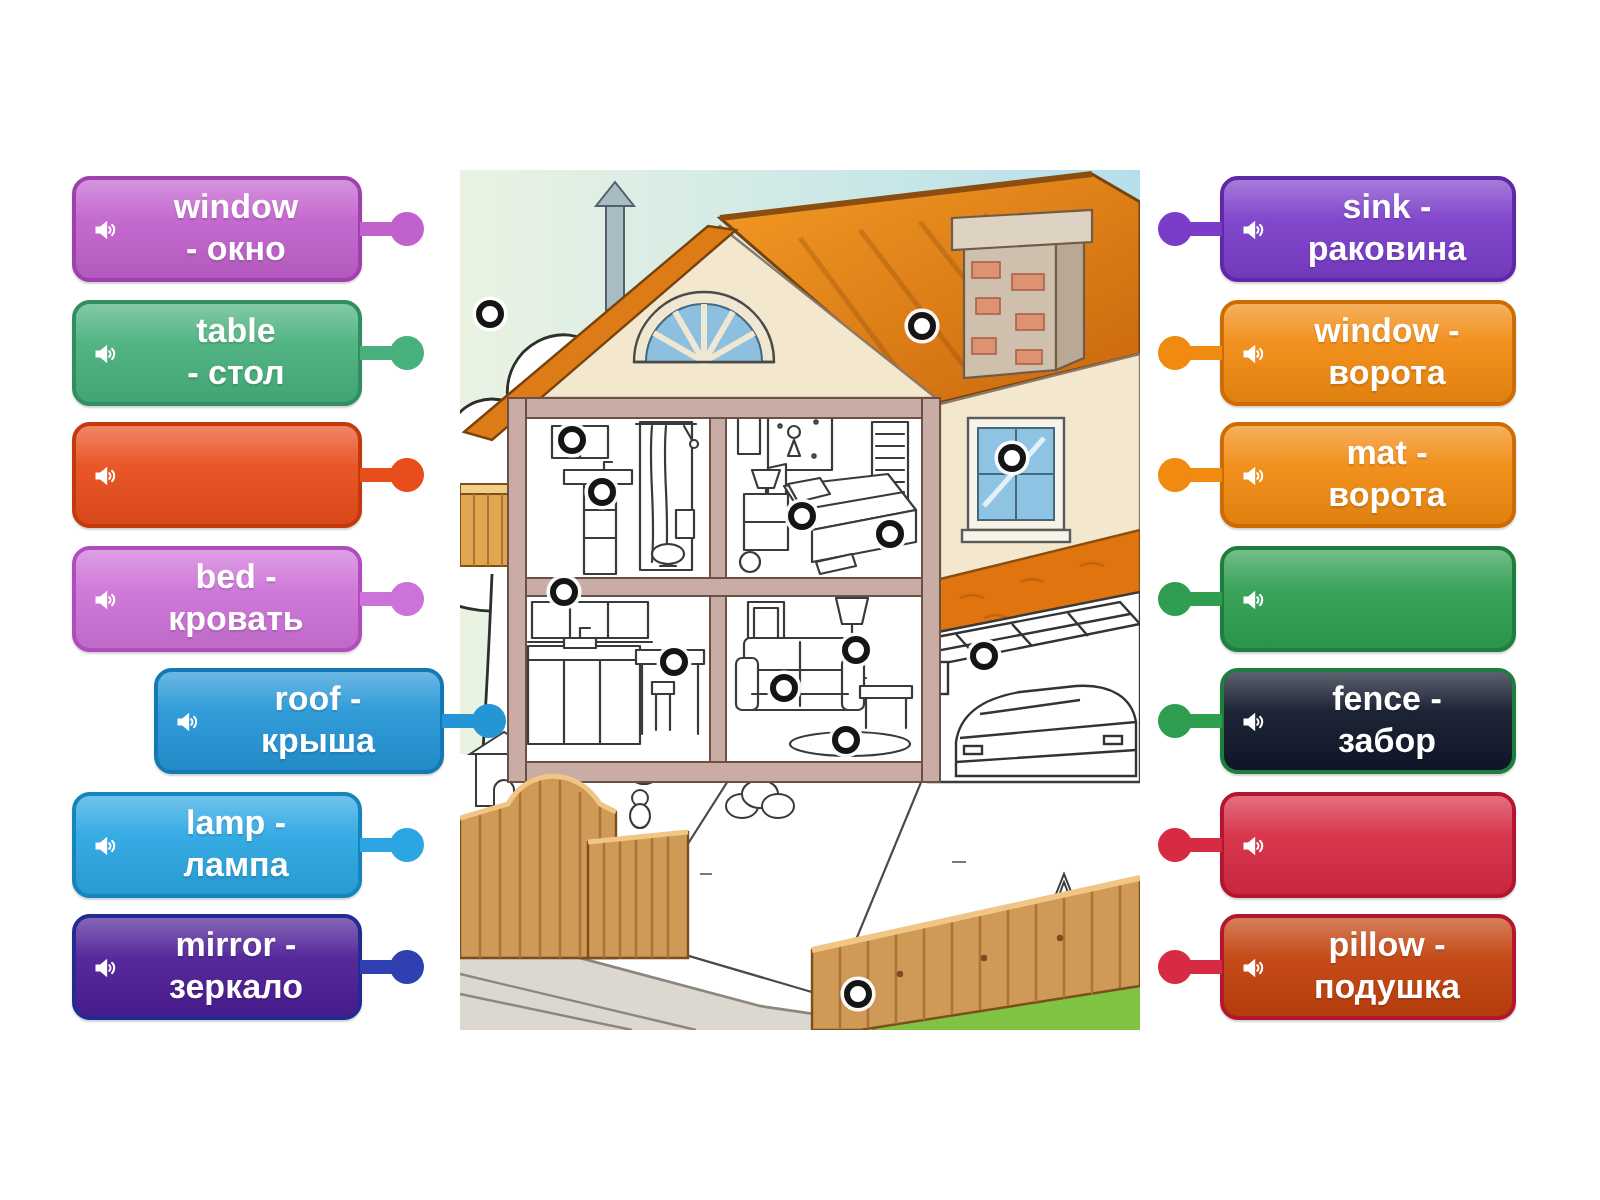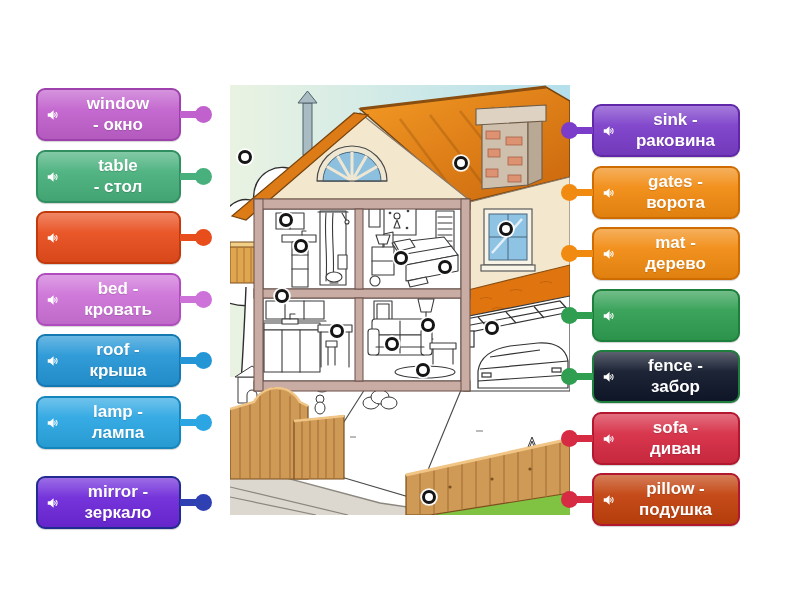"sink -" .card.right { left: 592px -> 610px; margin-top: 16px -> none }
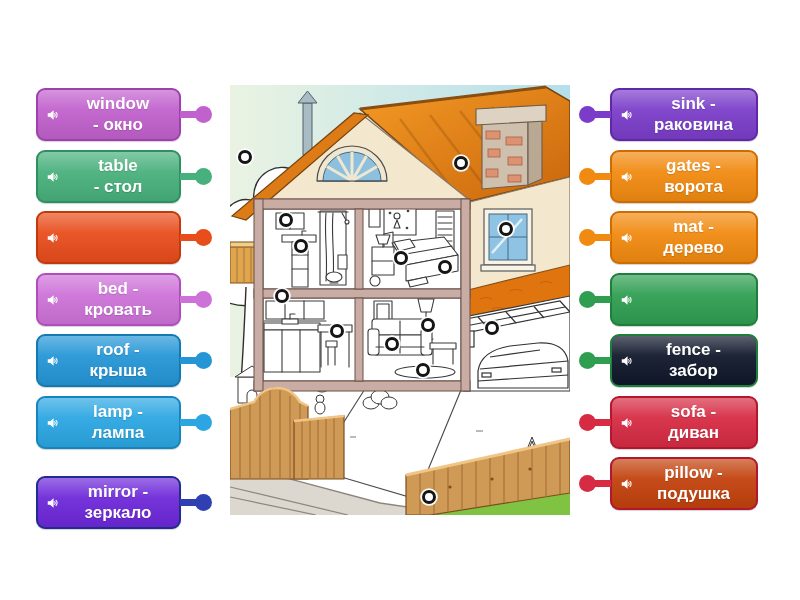"gates -" span.card-text { text: gates -> window }
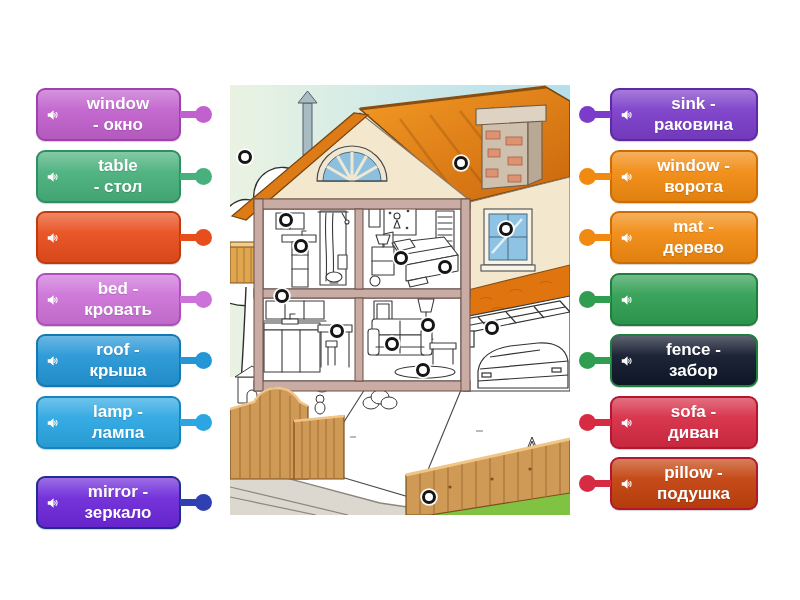"mat -" span.card-text { text: дерево -> ворота }
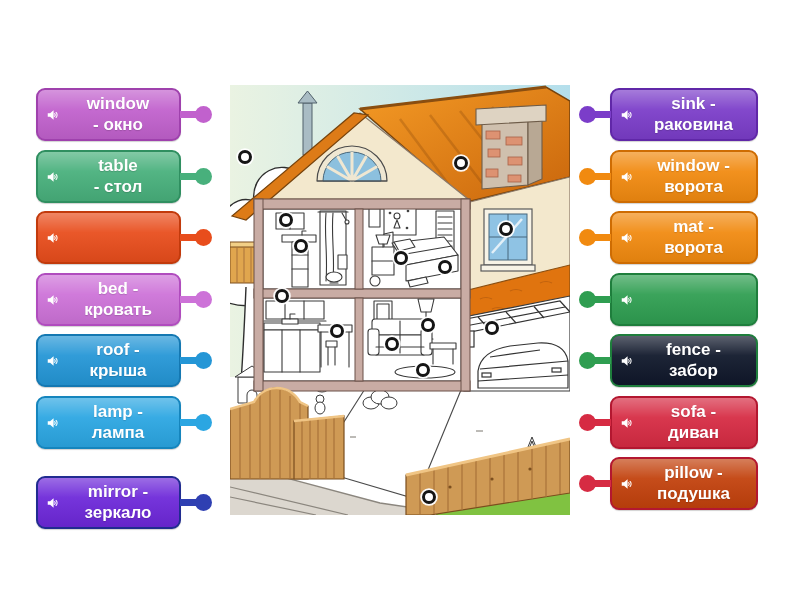"roof -" div.card { margin-left: none -> 41px }
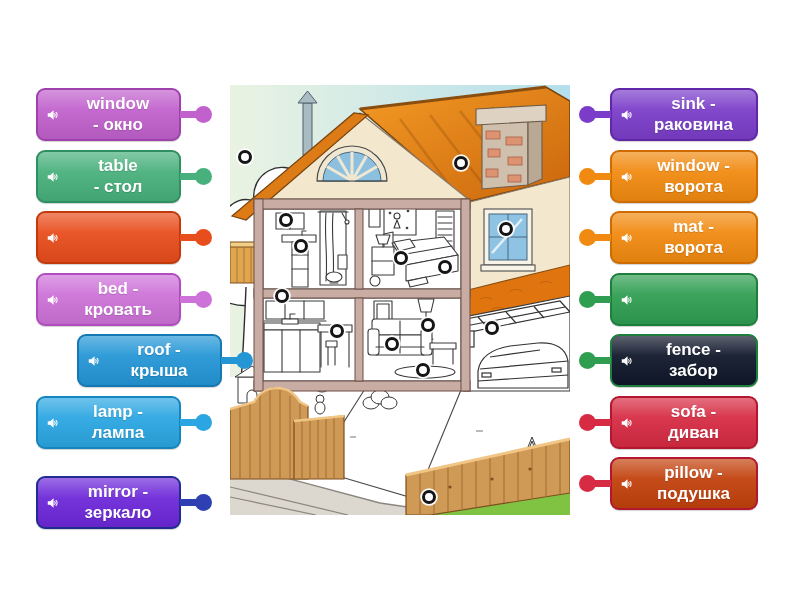"sofa -" span.card-text { html: <span>sofa - диван</span> -> none }
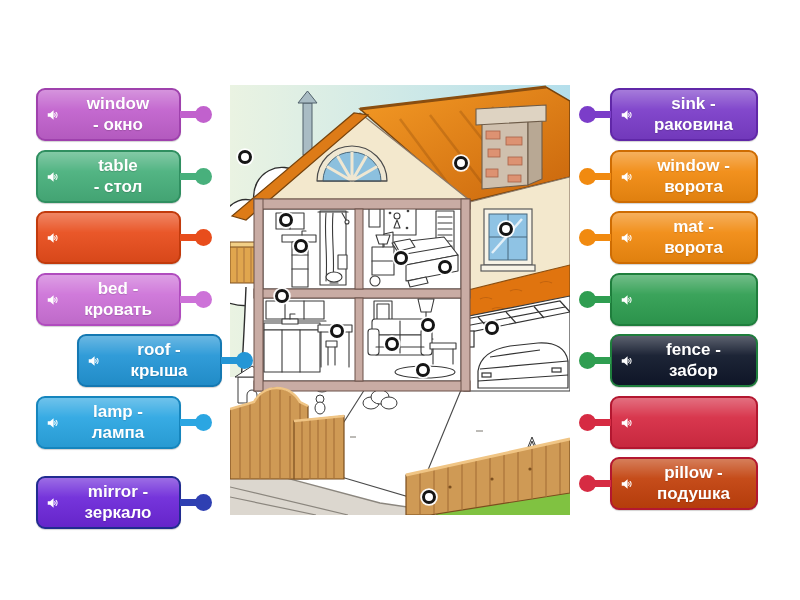"mirror -" div.card { background: #6d28d9 -> #4c1d95; margin-top: 19px -> none }
